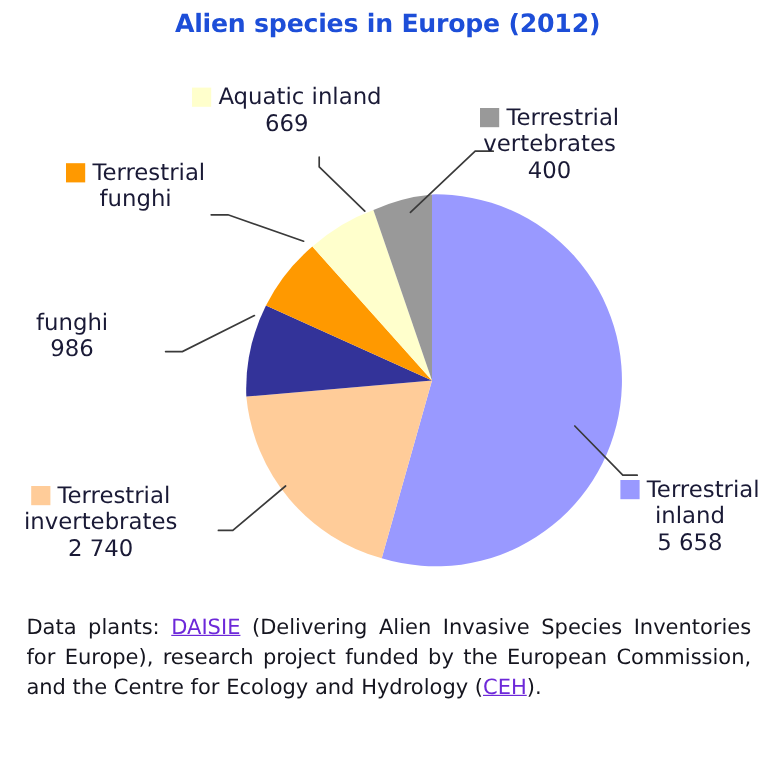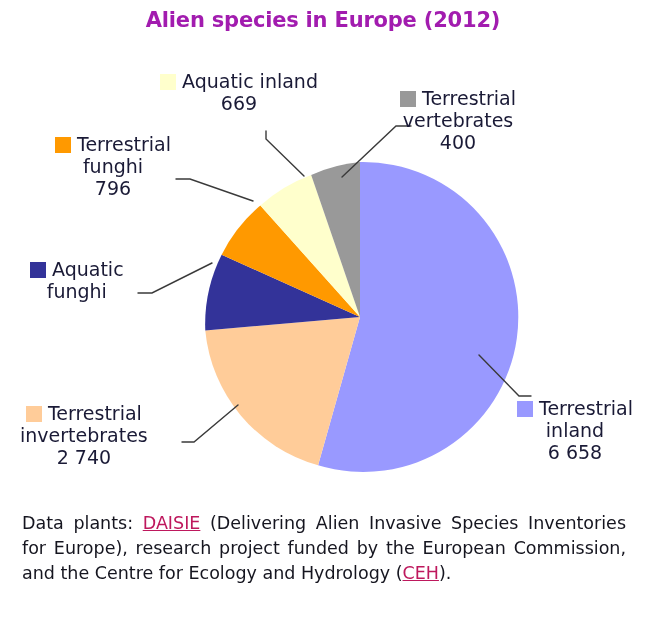"Alien species in Europe (2012)" #chart-title { color: #a21caf -> #1d4ed8 }
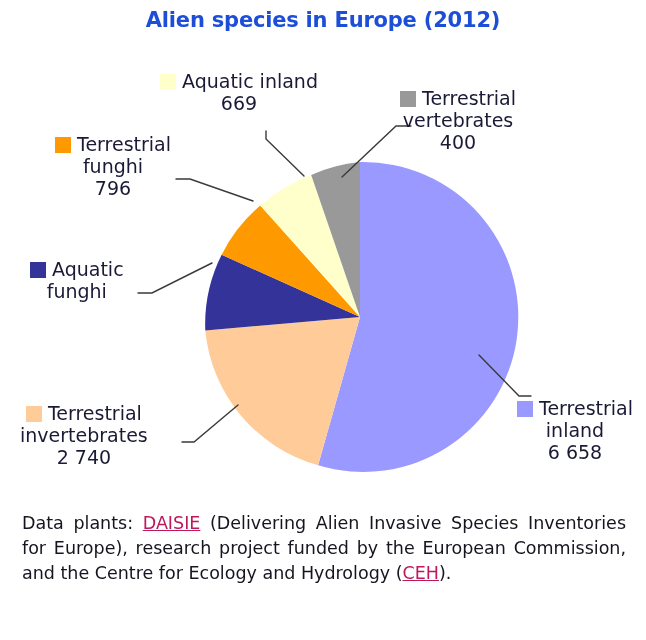"796" span.val { html: <span>796</span> -> none }
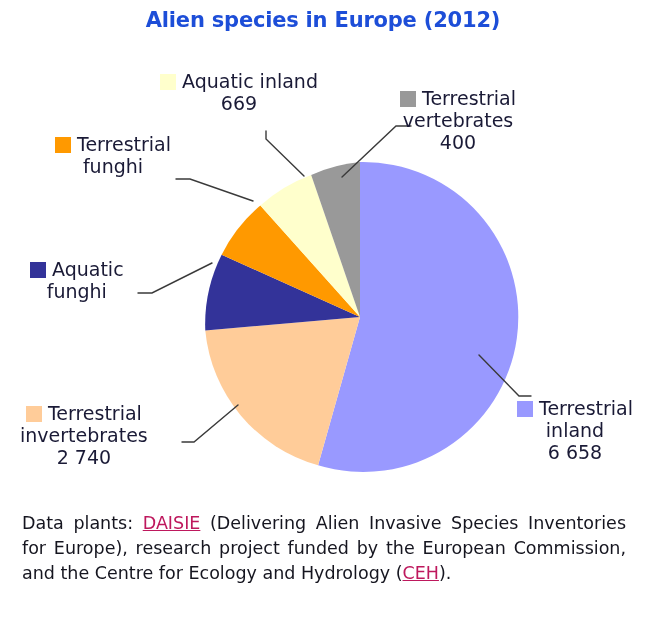"Aquatic" span.lbl-line { html: <span><span></span><span>Aquatic</span></span> -> none }
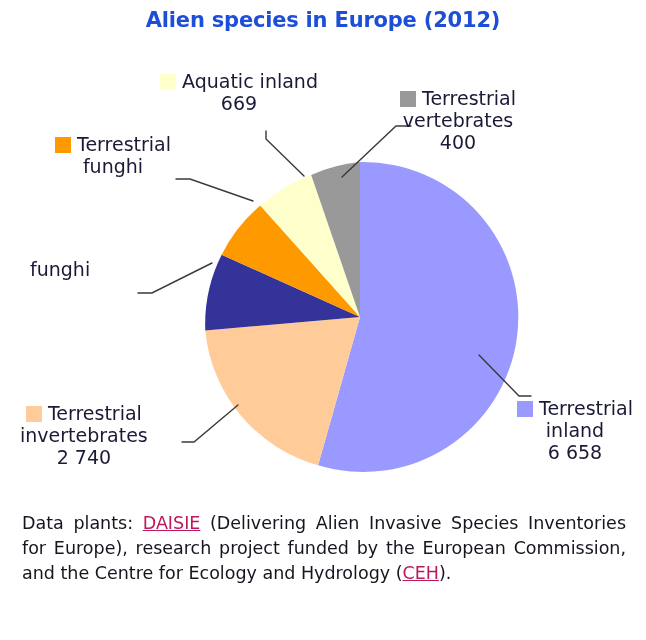"986" span.val { html: none -> <span>986</span> }
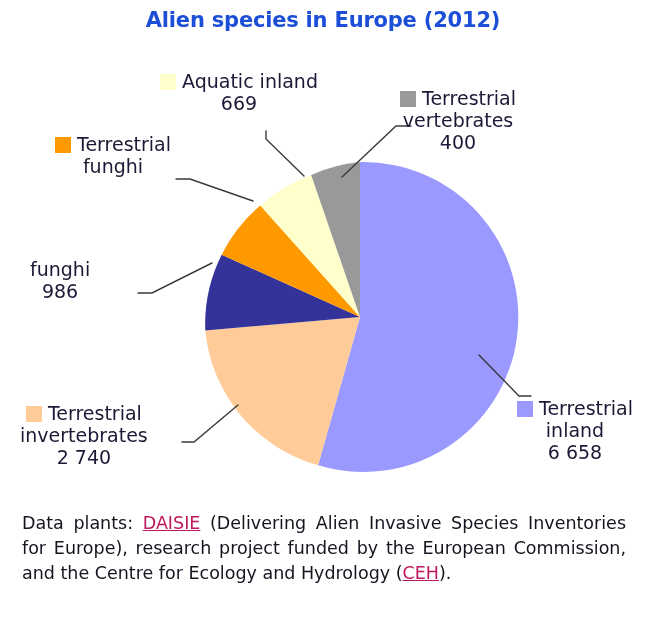"6 658" span.val { text: 6 658 -> 5 658 }
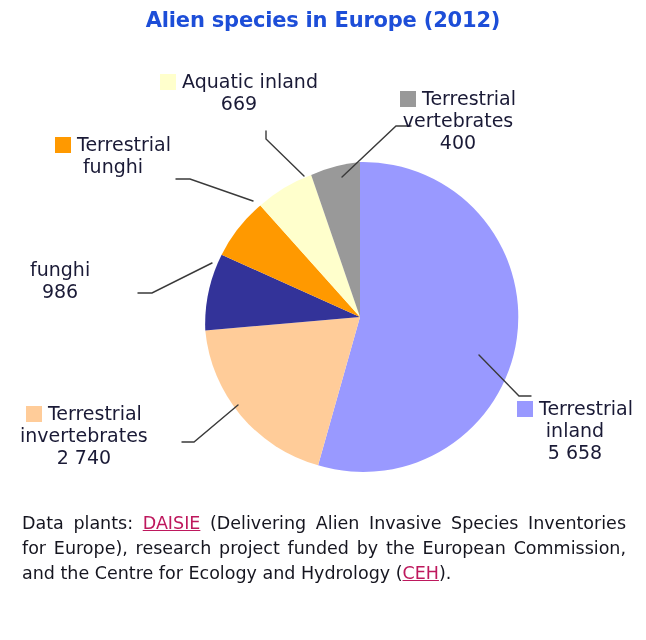"DAISIE" #source-note a, #source-note .link { color: #be185d -> #6d28d9 }
